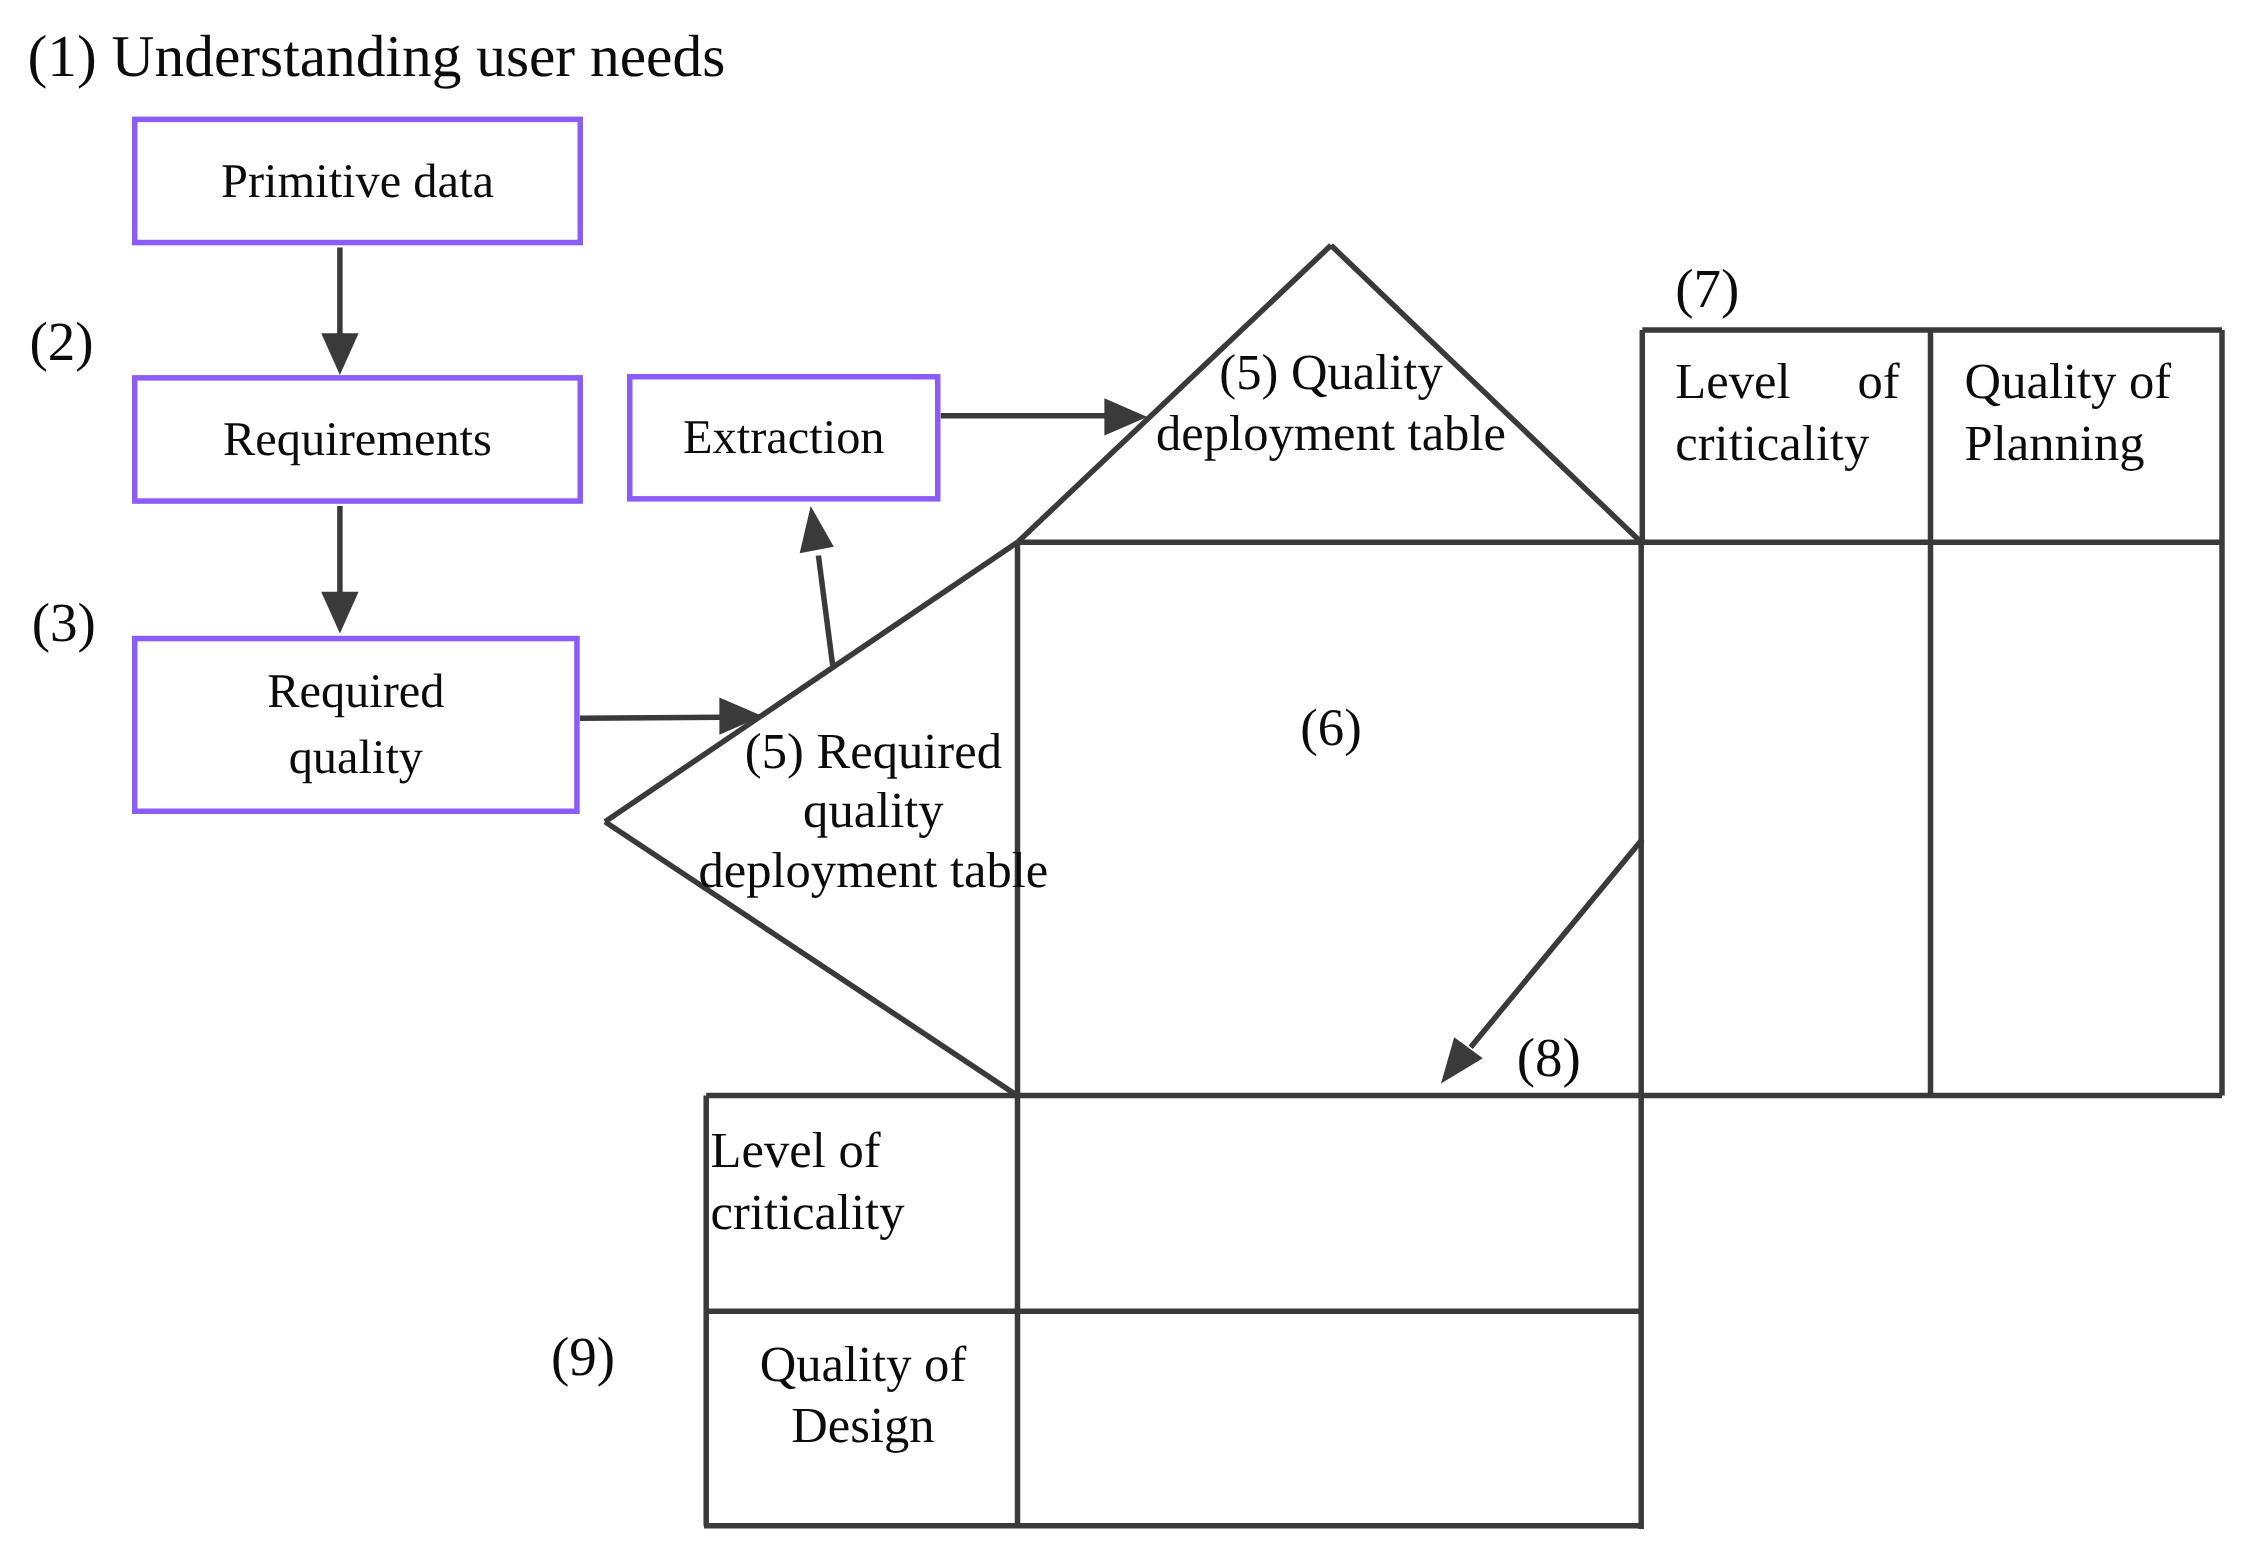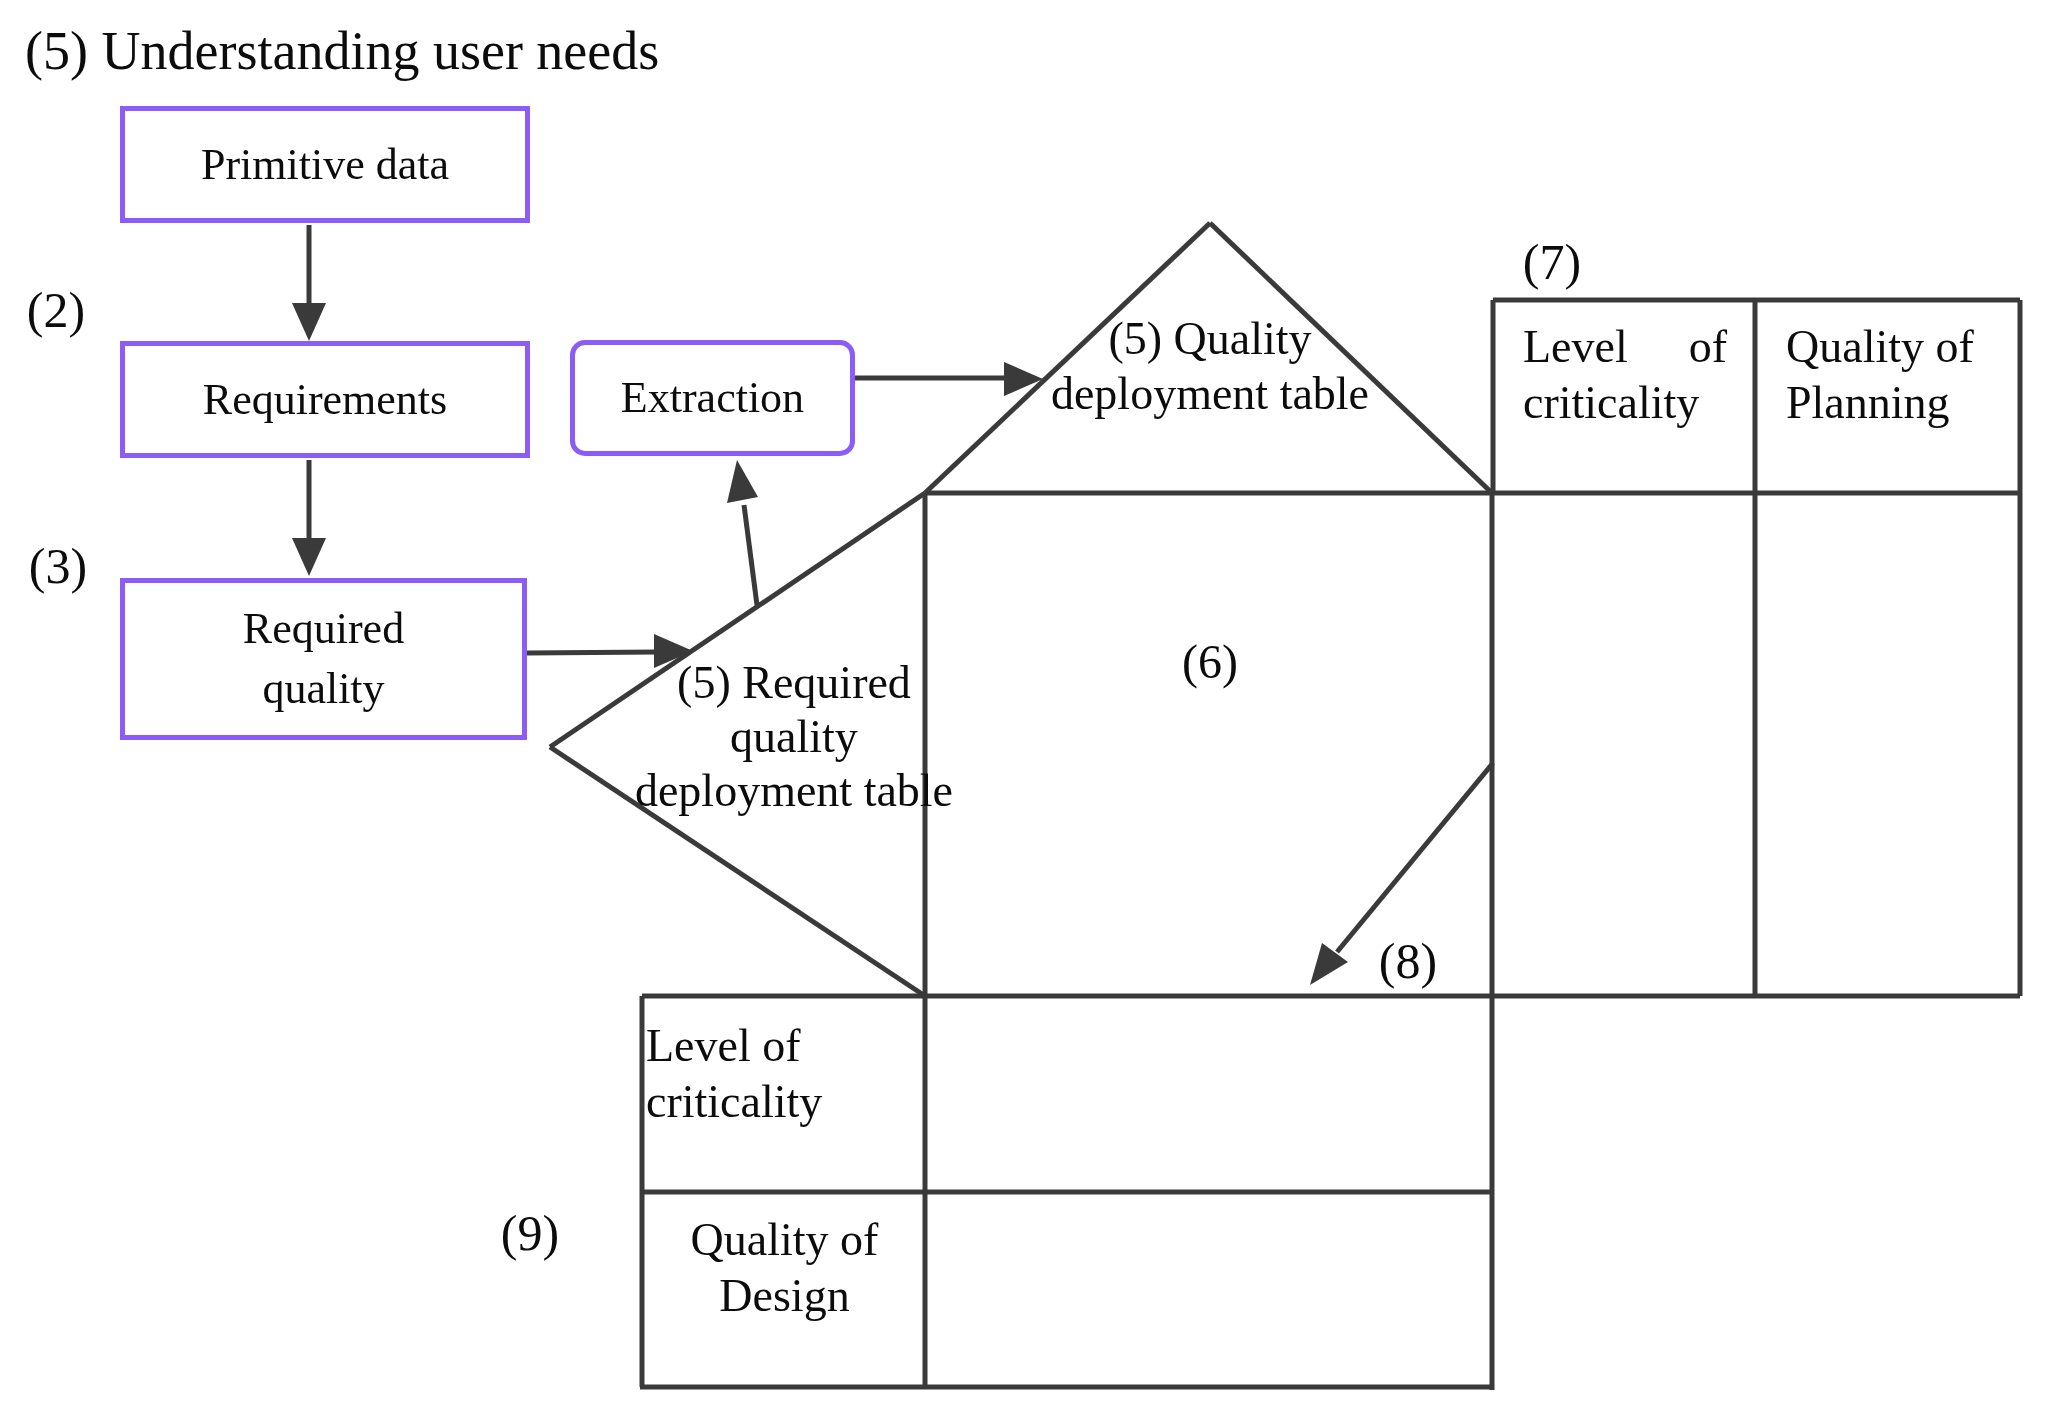"(5) Understanding user needs" div.txt { text: 5 -> 1 }
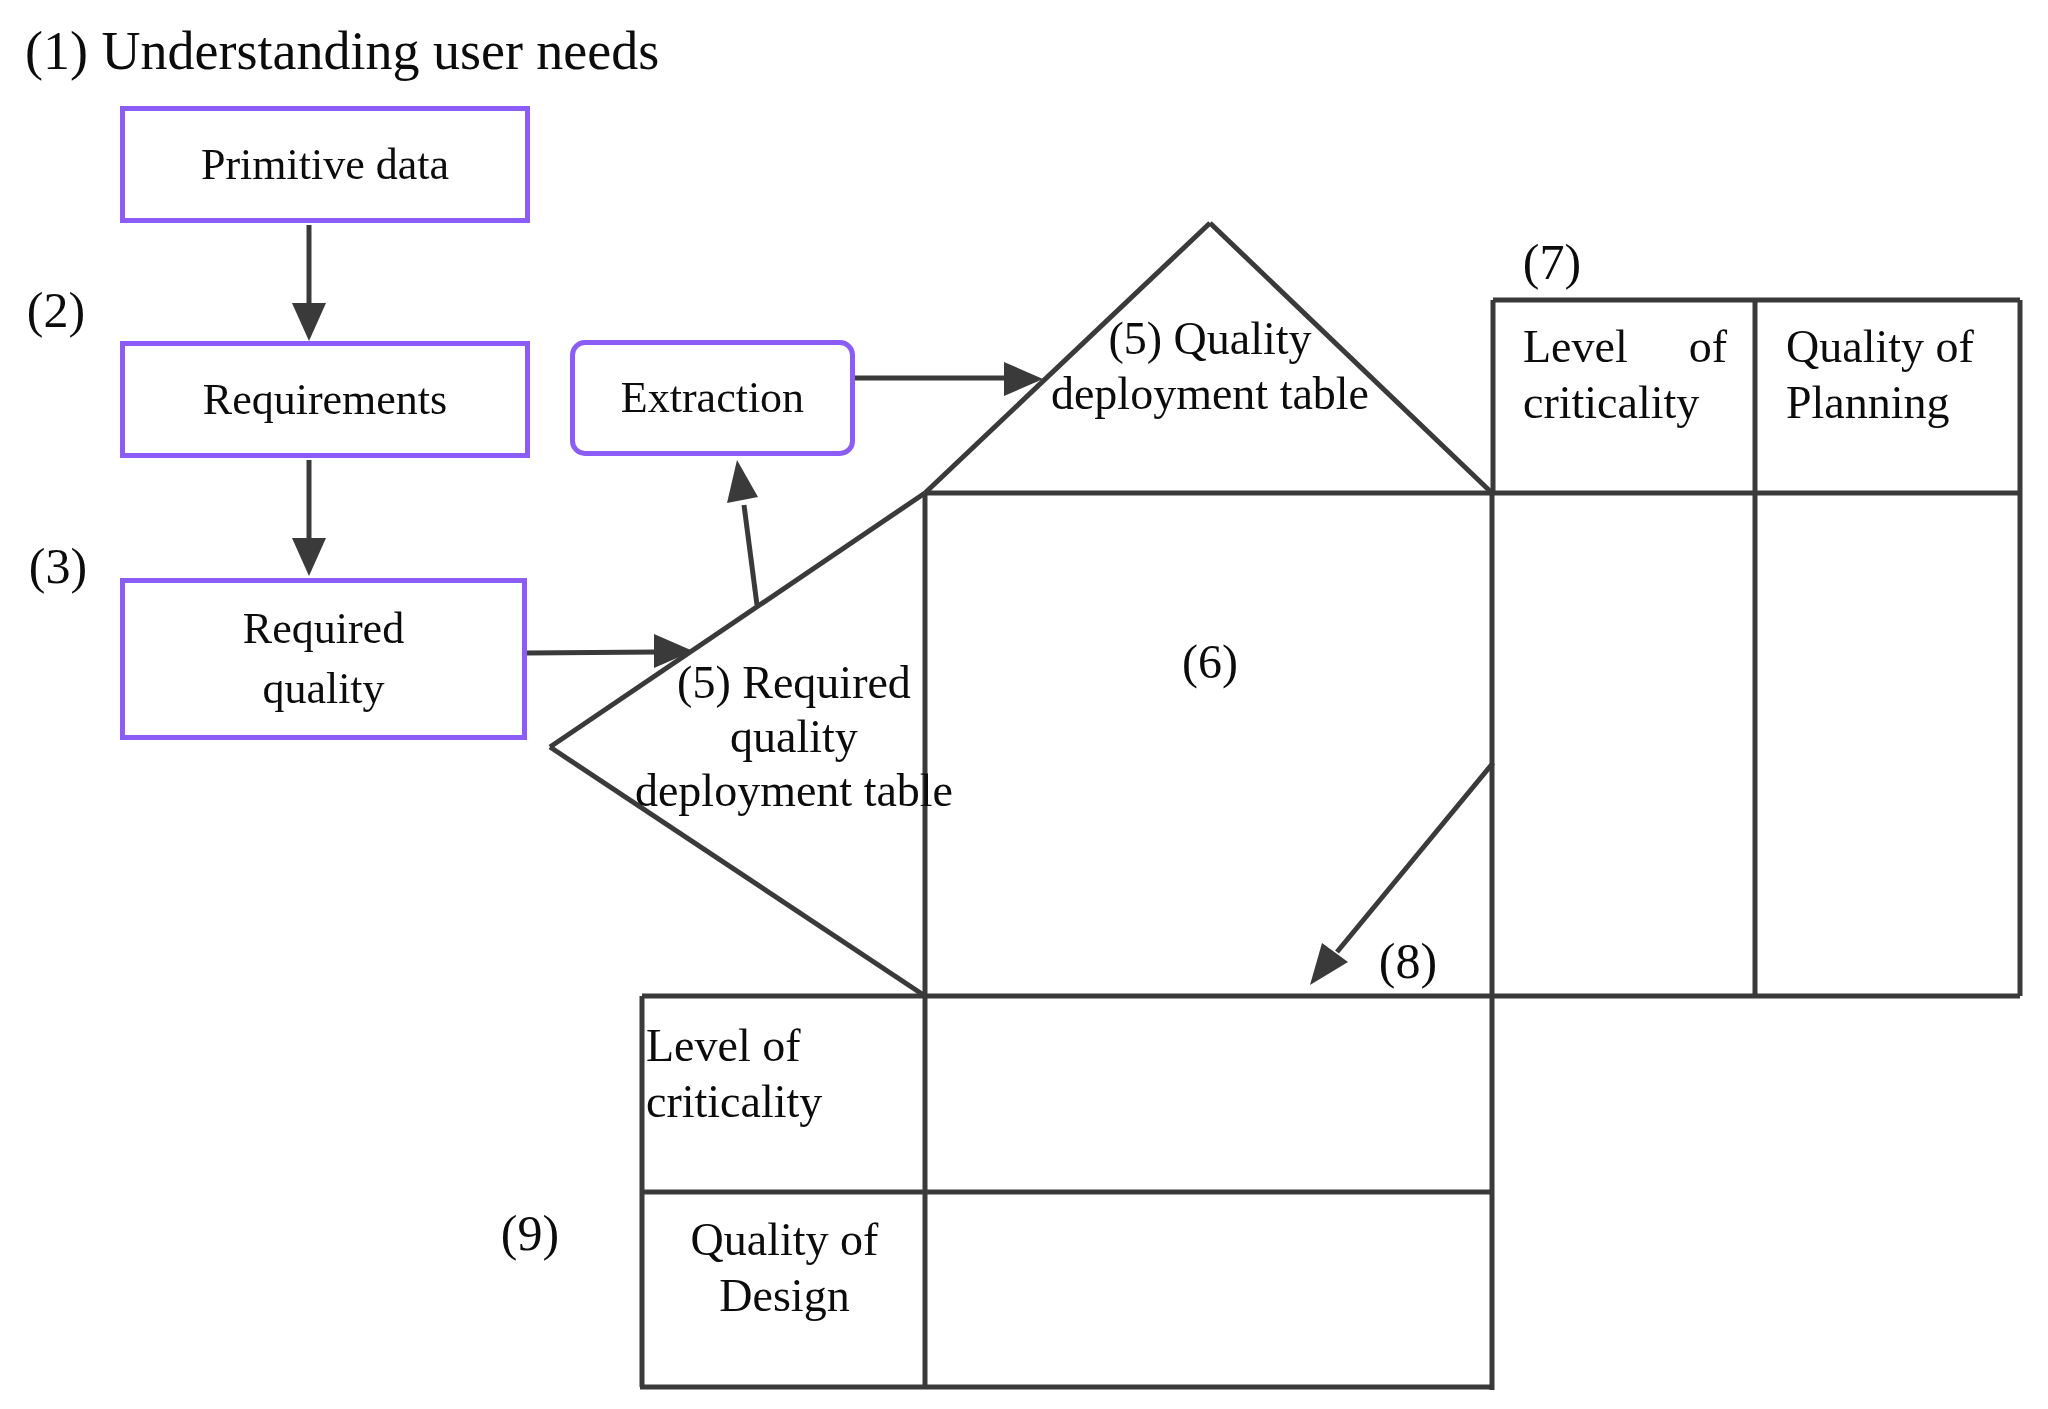"Extraction" div.flow-box { border-radius: 15px -> none }
